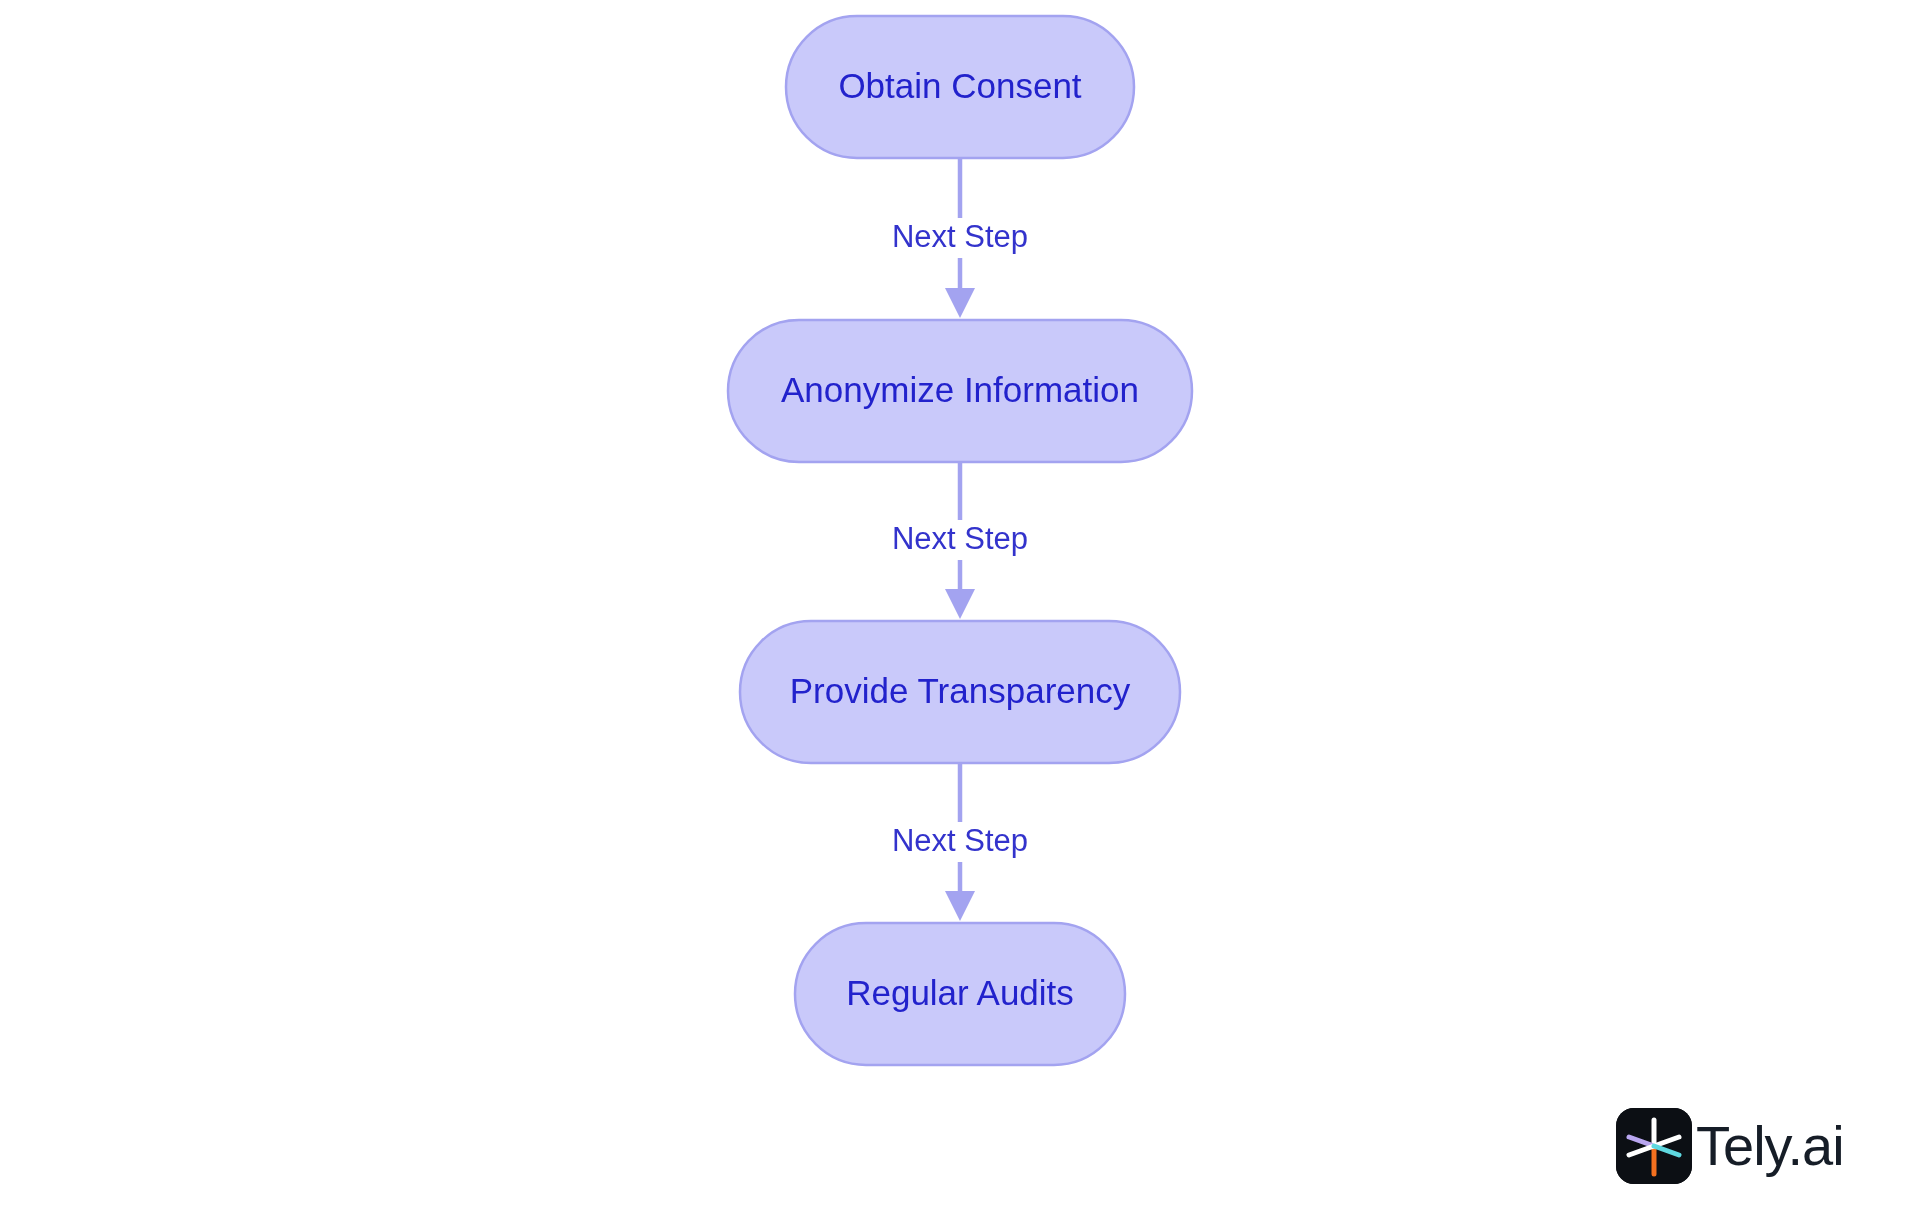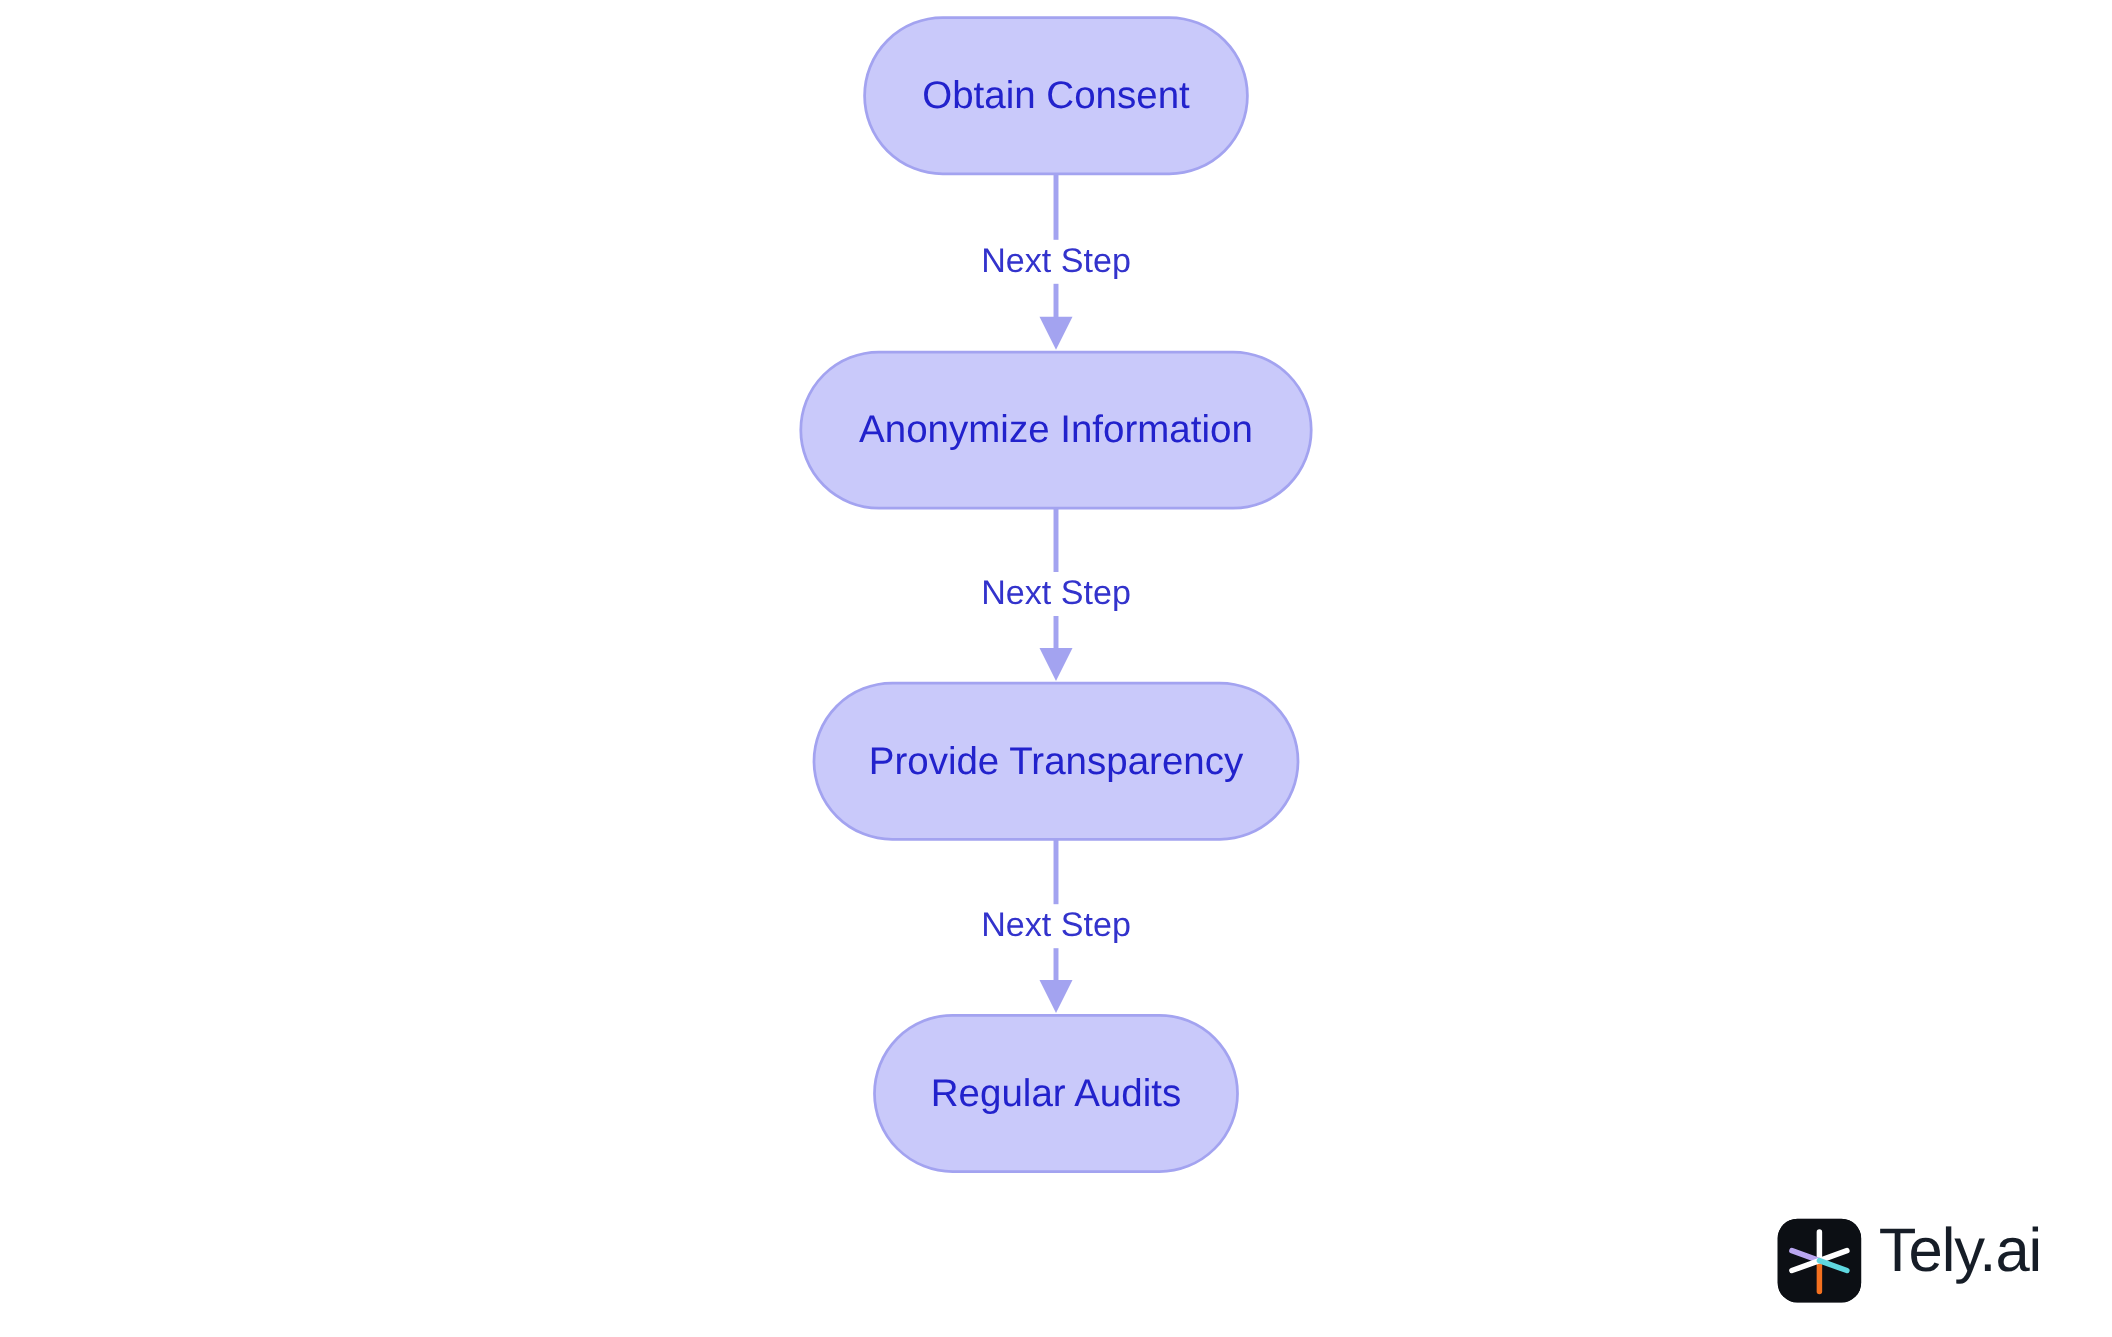"Tely.ai" #brand-logo { align-items: none -> center; gap: 16px -> 4px }
